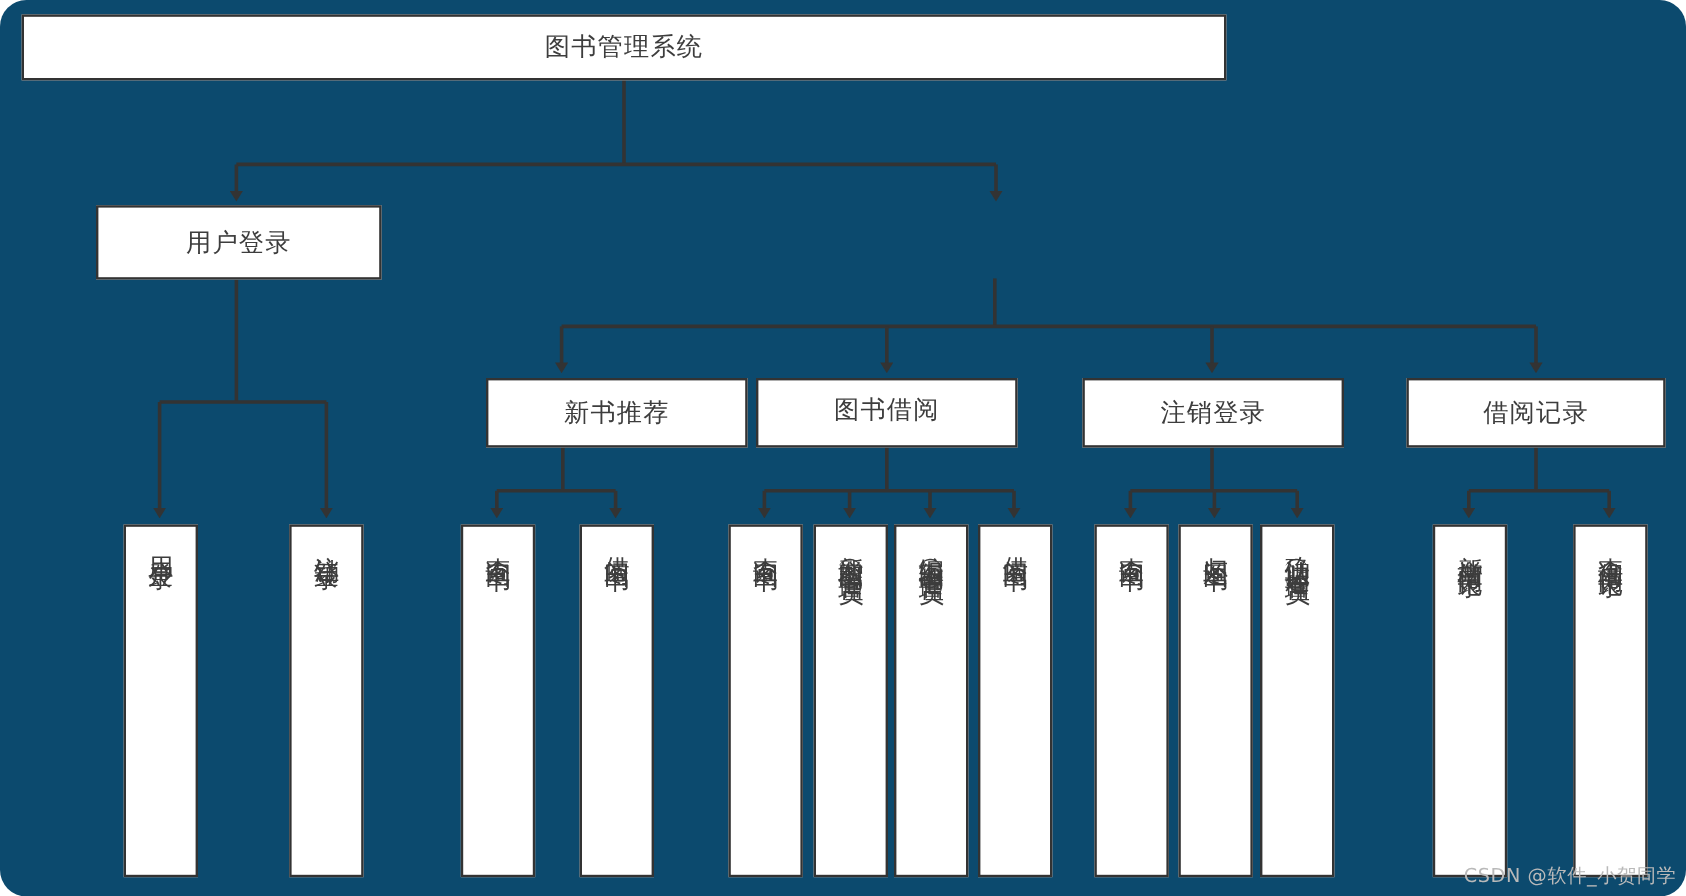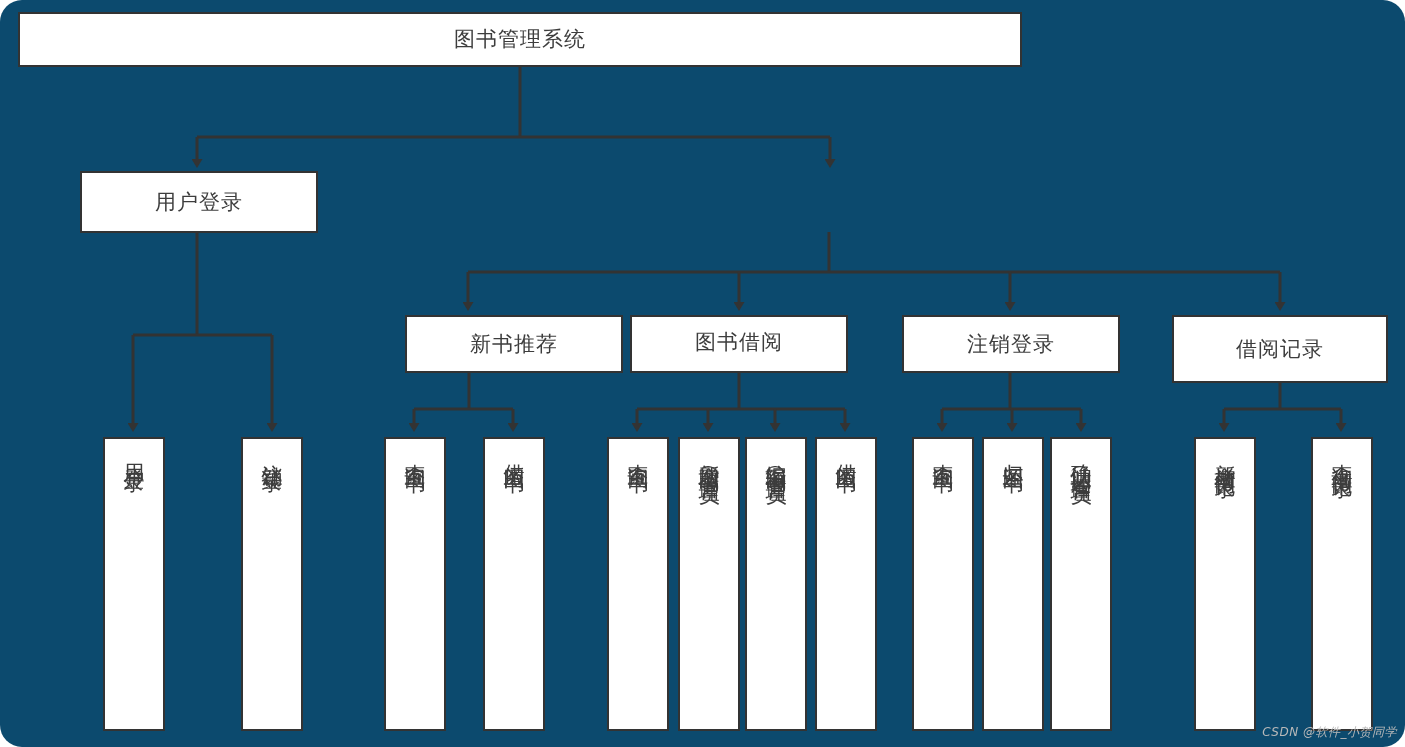"借阅记录" div.node-box { height: 68px -> 58px }
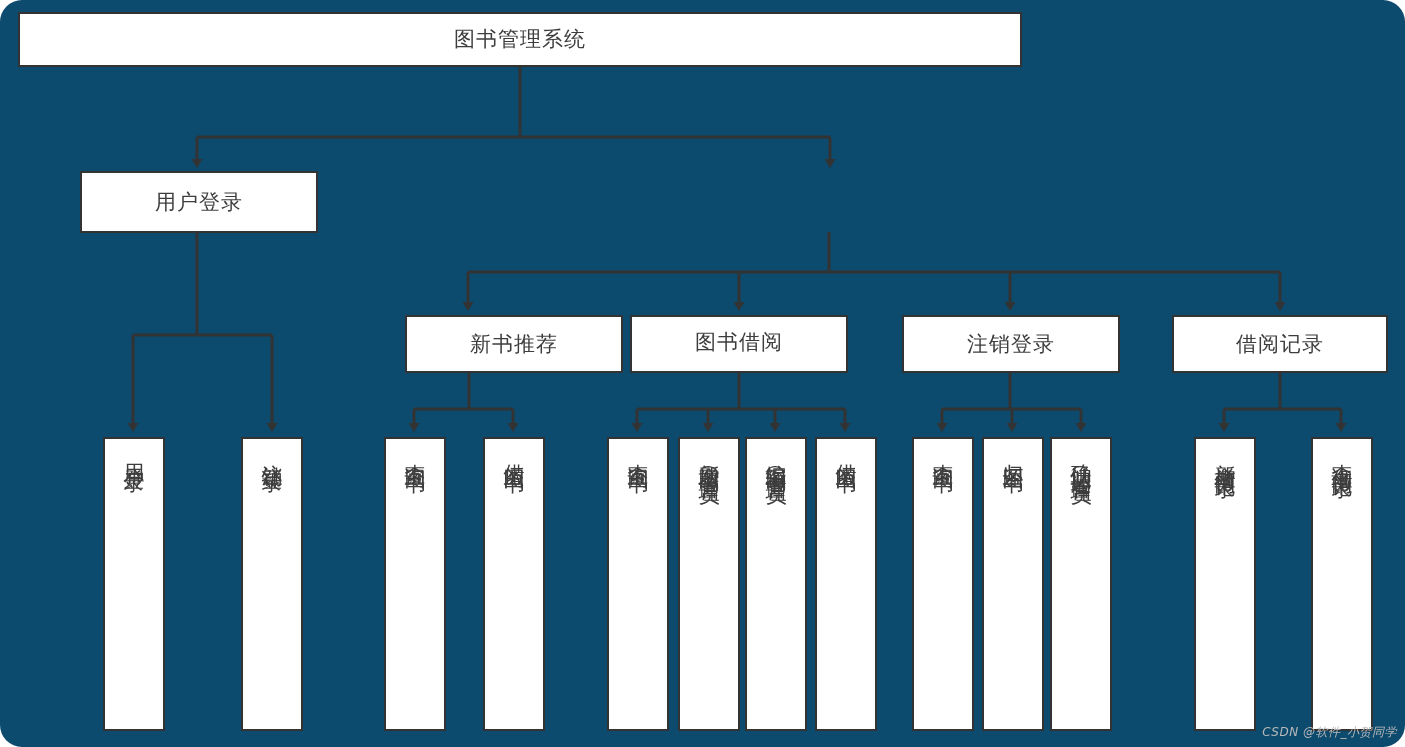"CSDN @软件_小贺同学" #watermark { font-size: 12px -> 16px; font-style: italic -> none }
